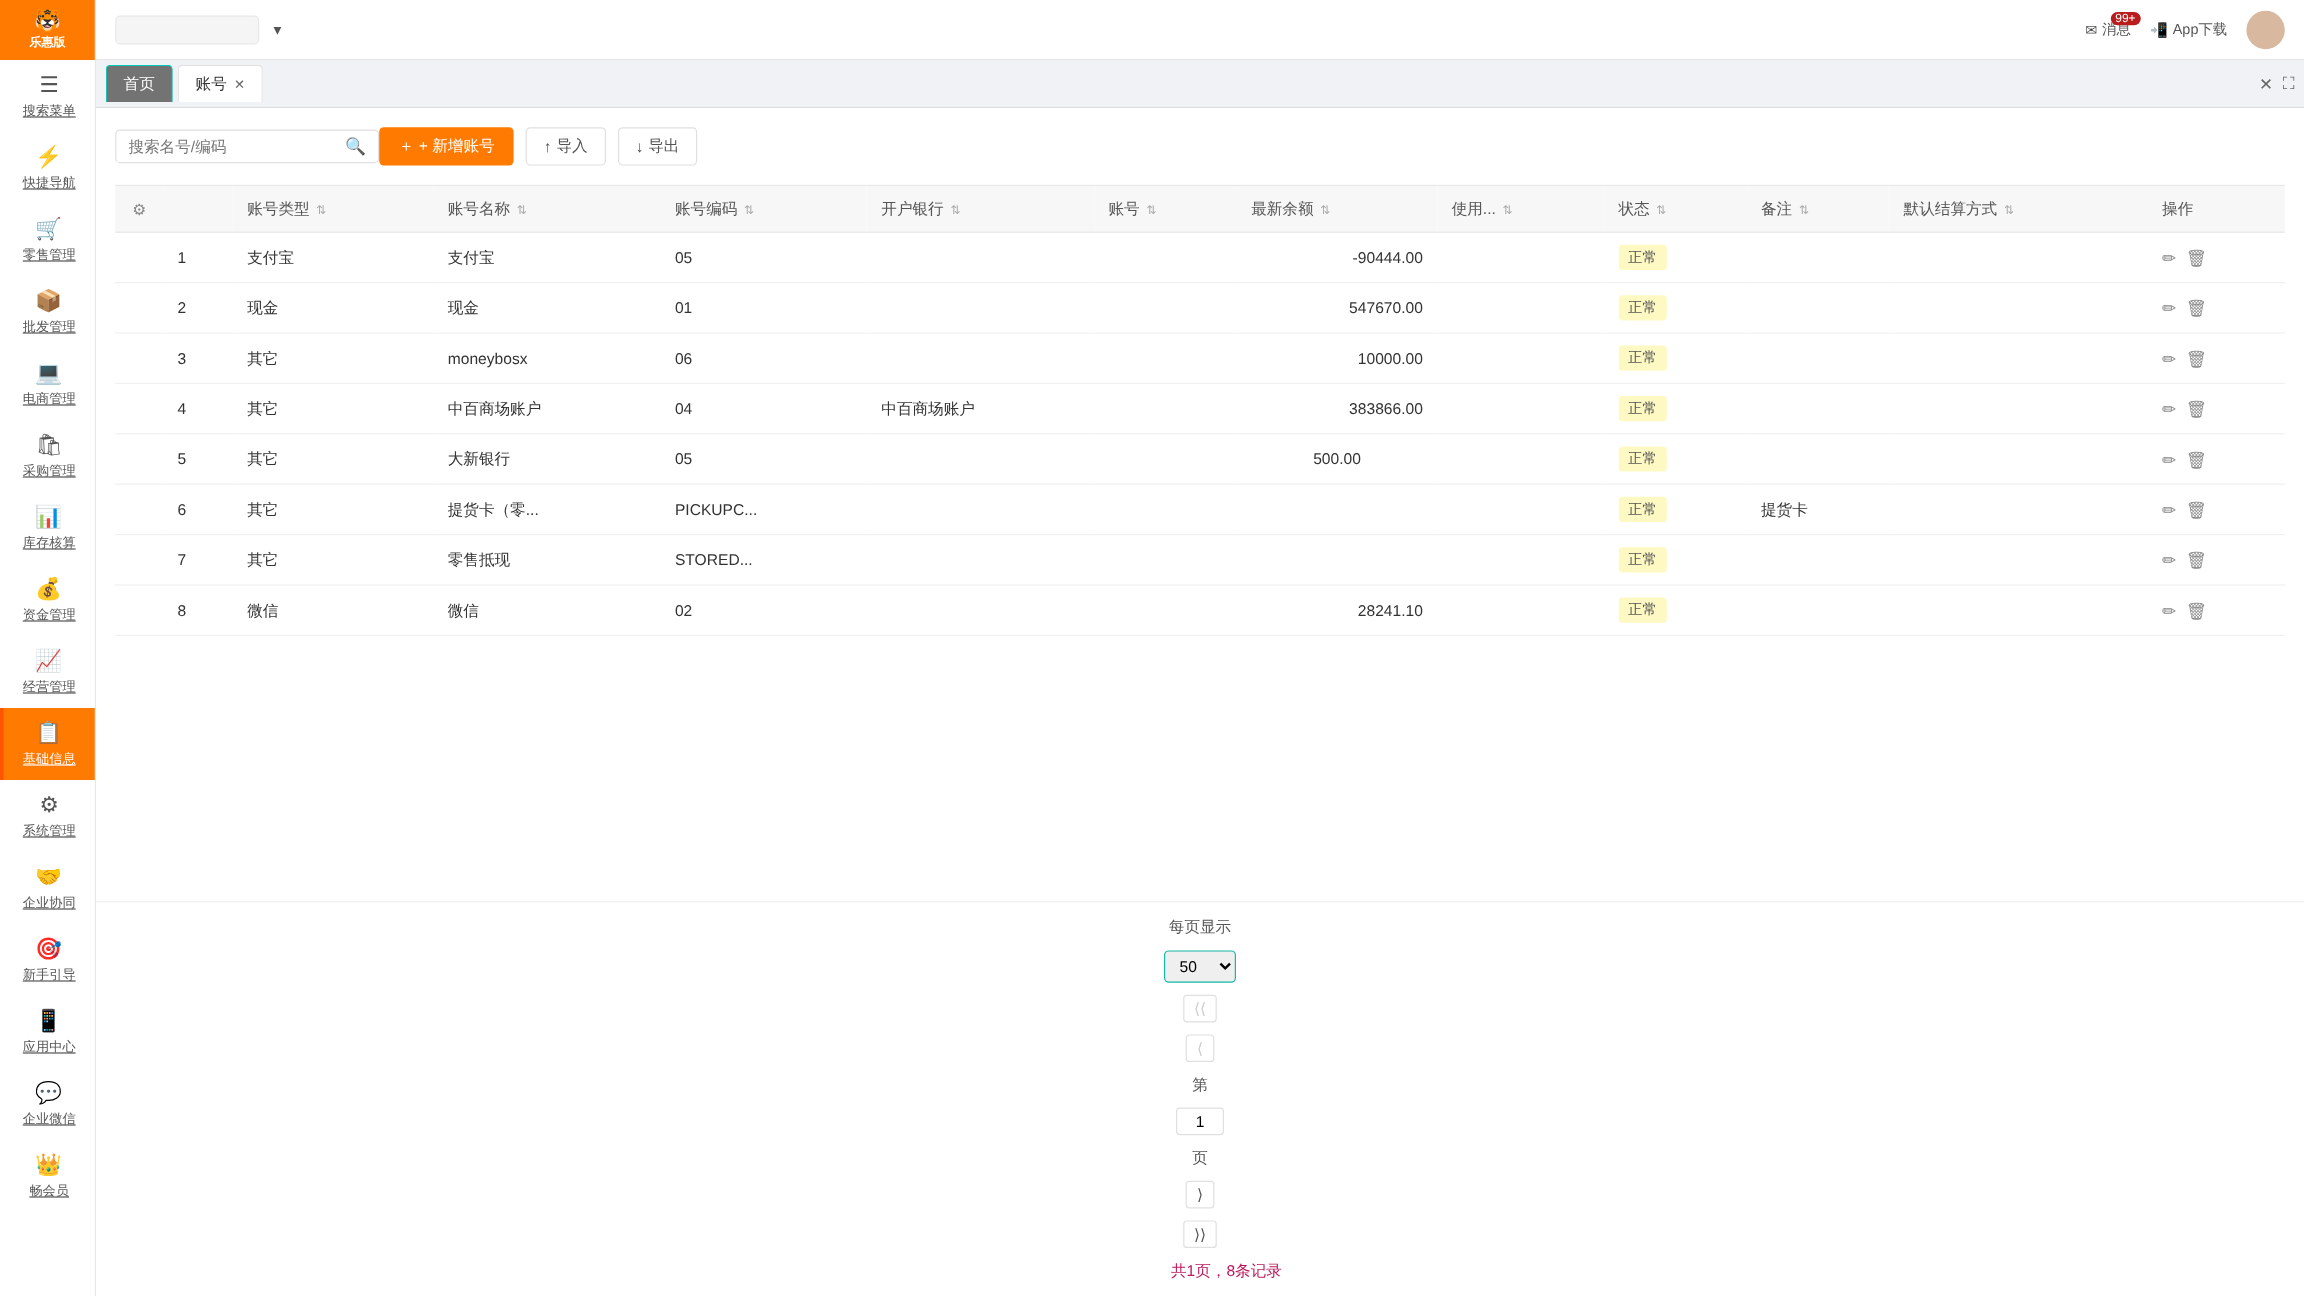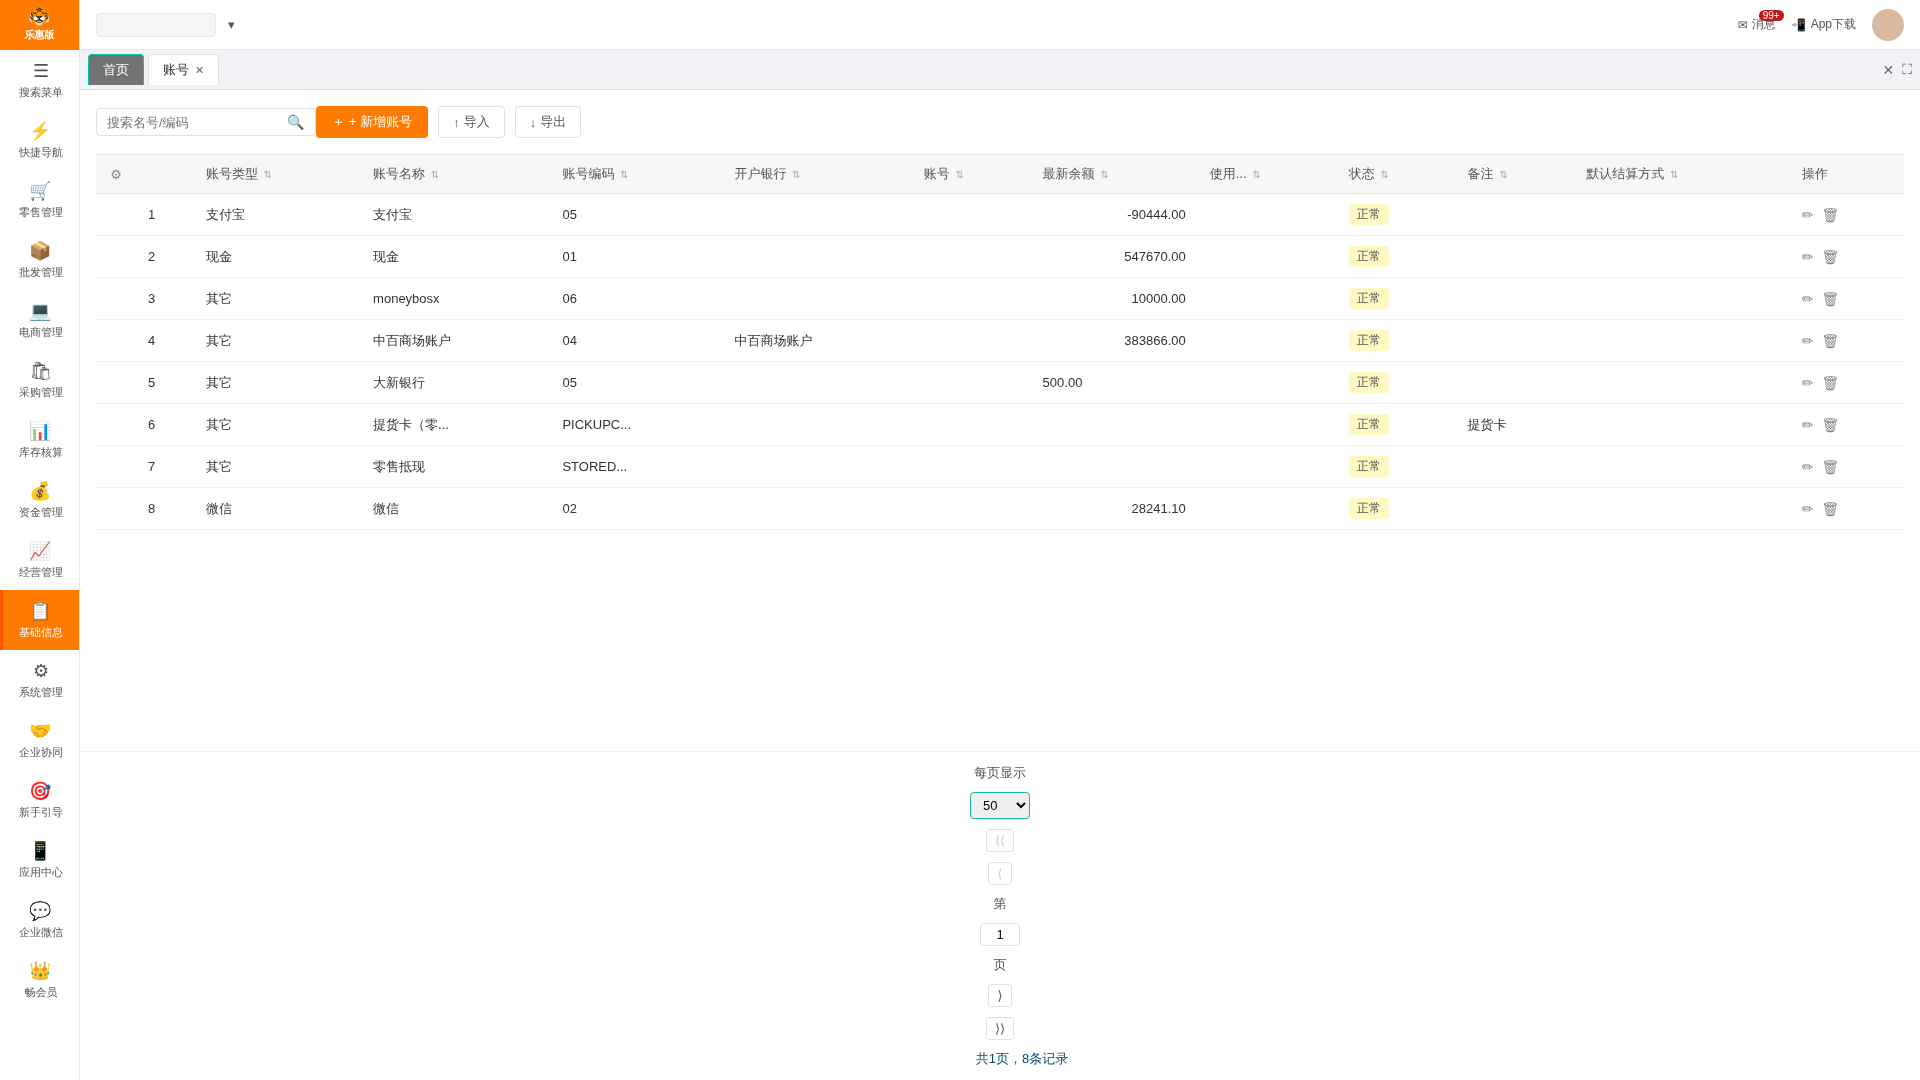"搜索菜单" .sidebar-item .s-label { text-decoration: none -> underline }
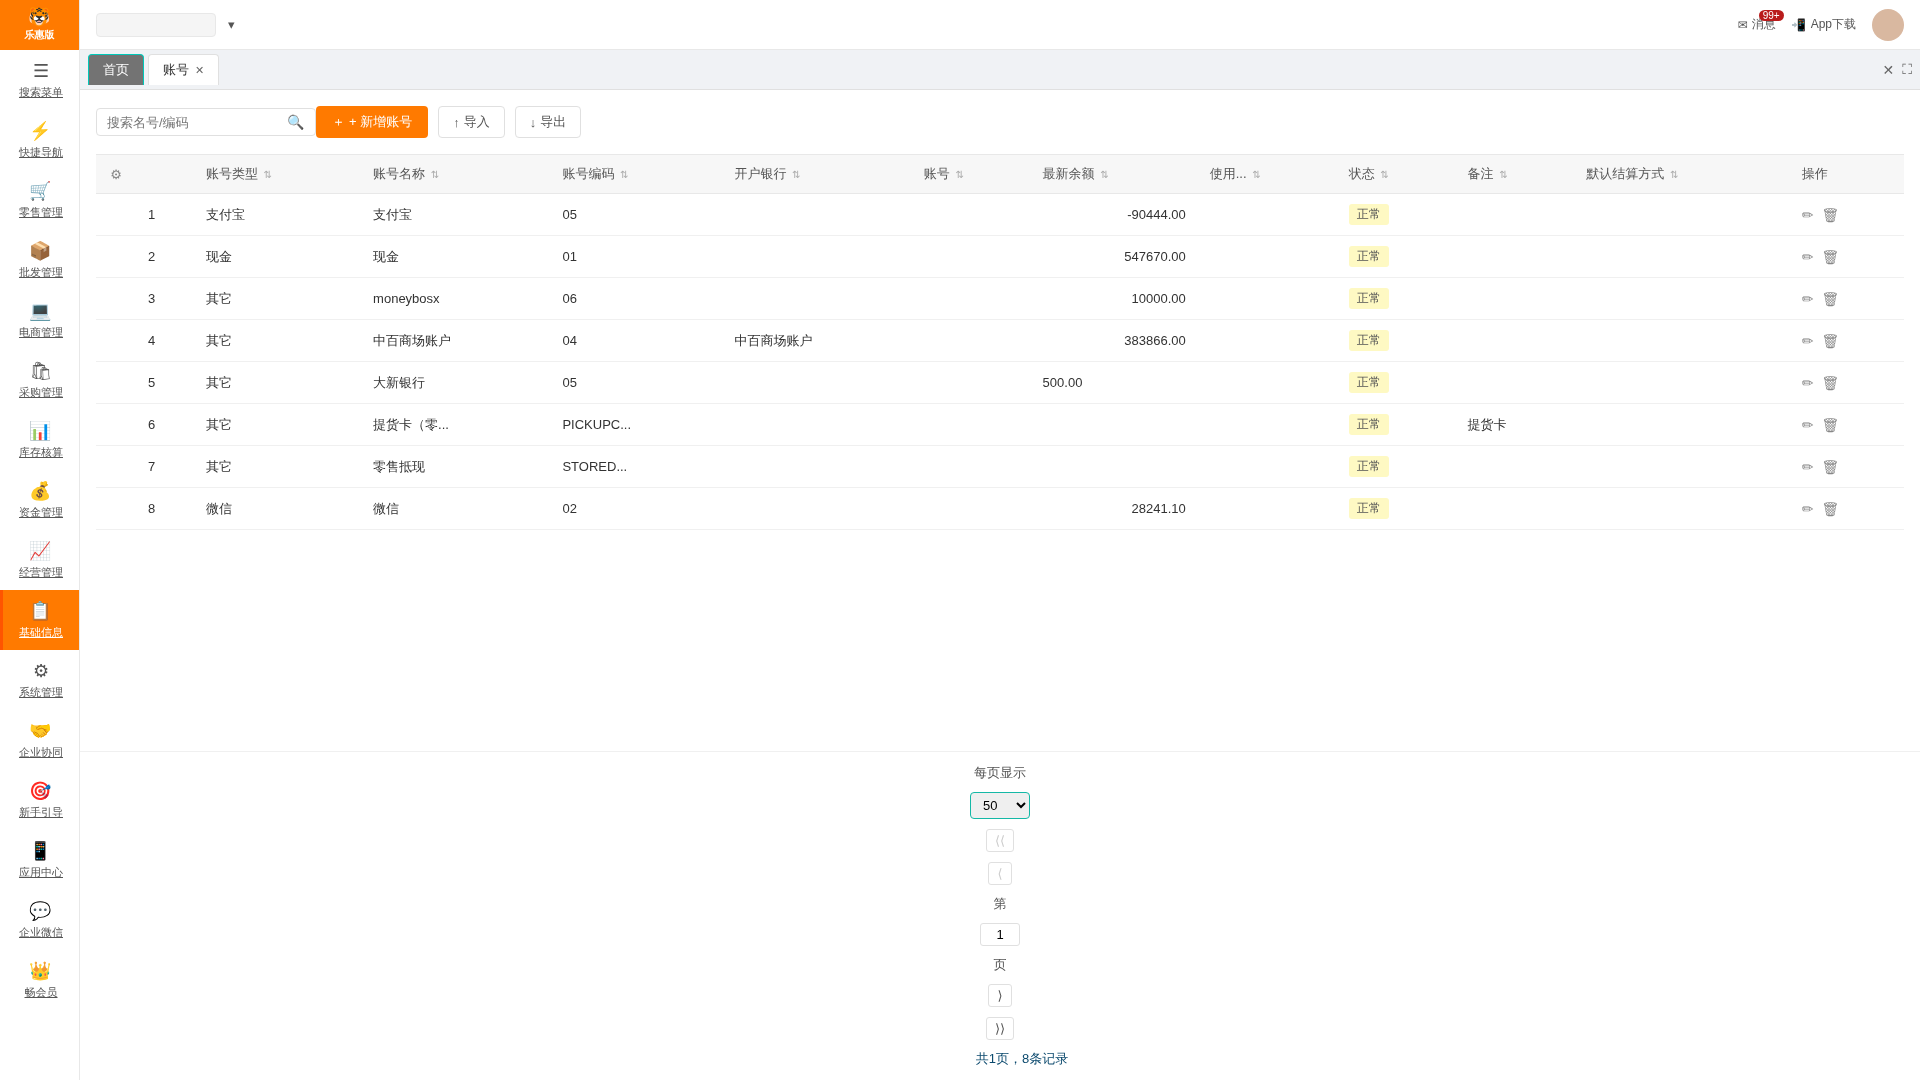"500.00" td { text-align: left -> center }
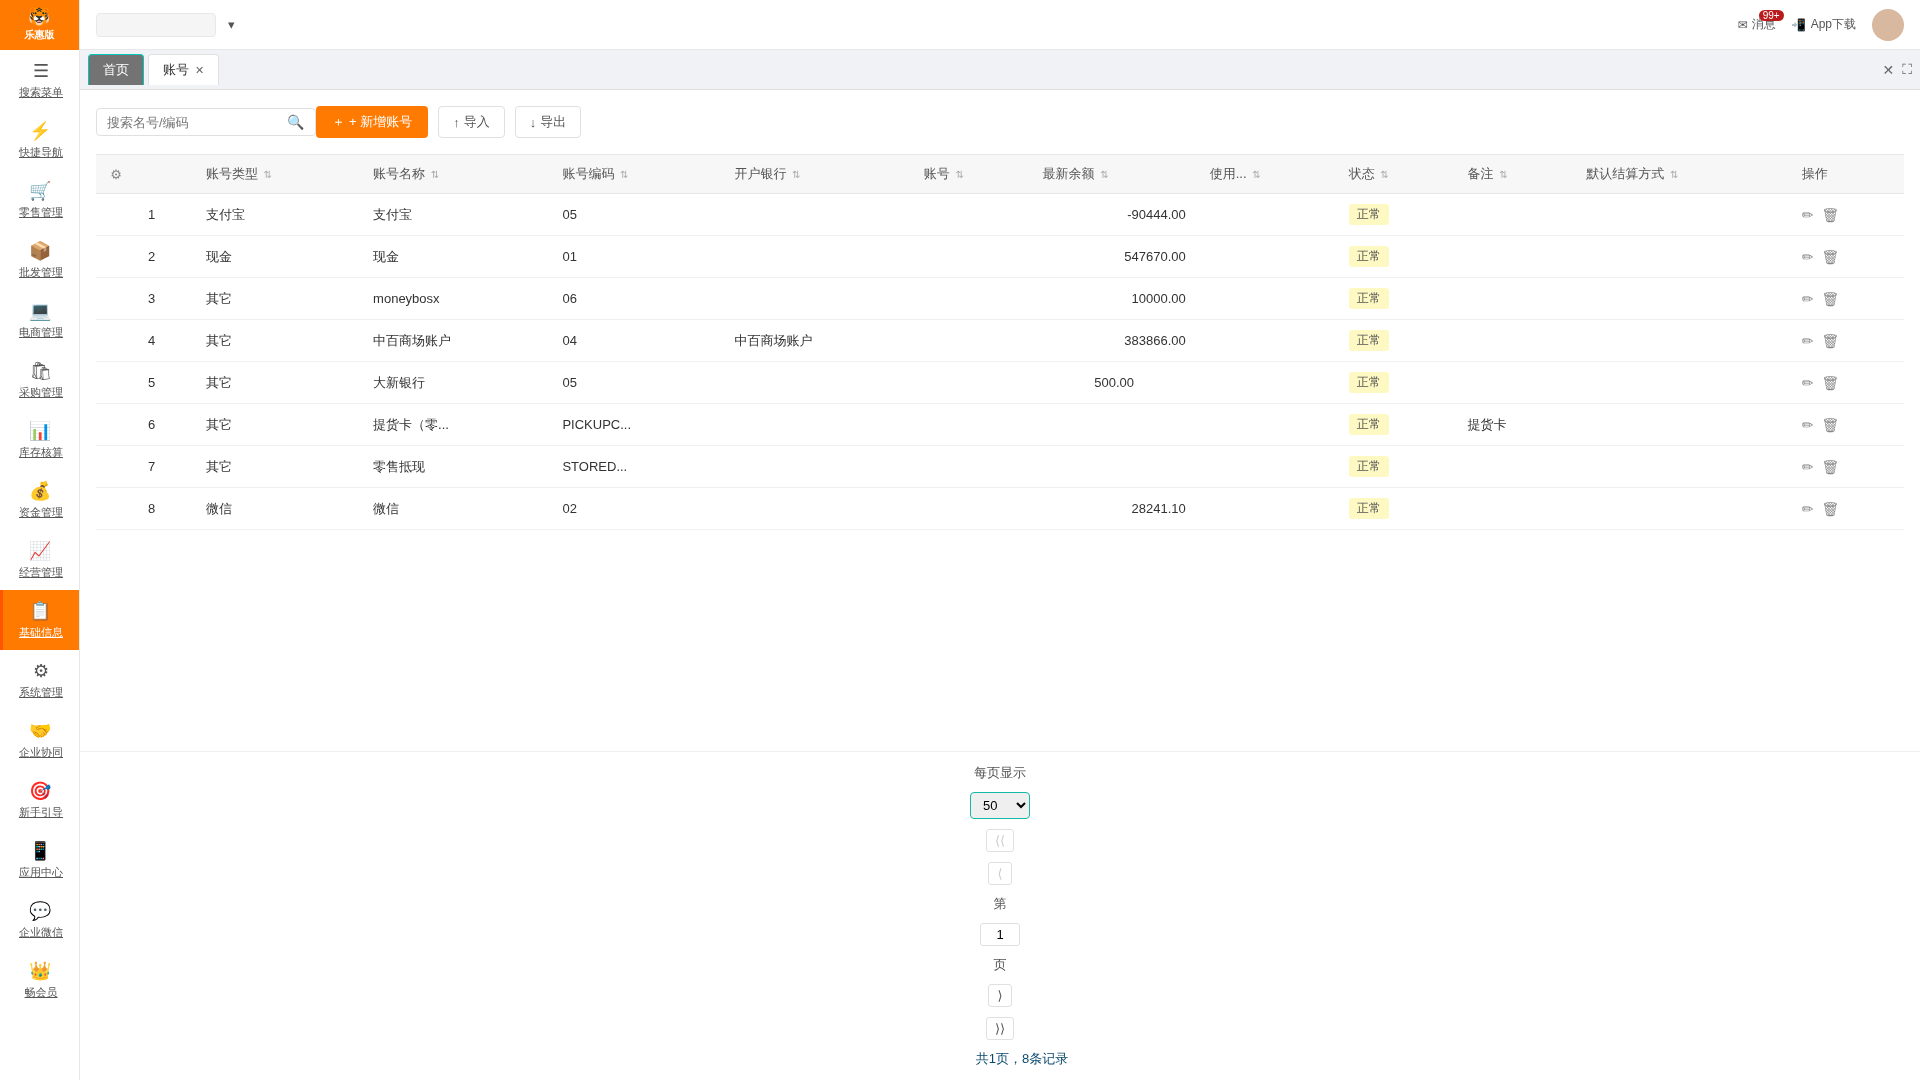"共1页，8条记录" .total-info { color: #0c4a6e -> #be185d }
